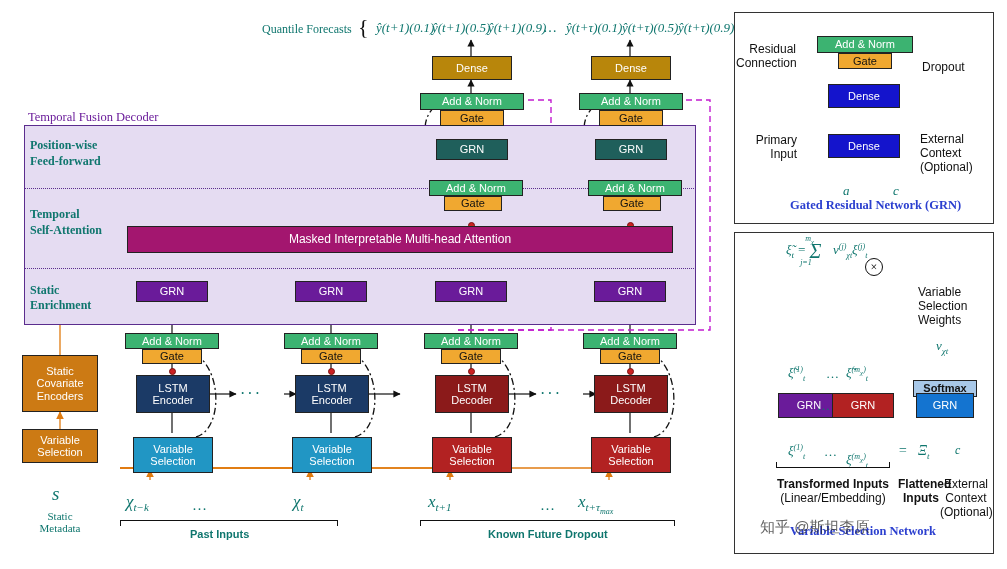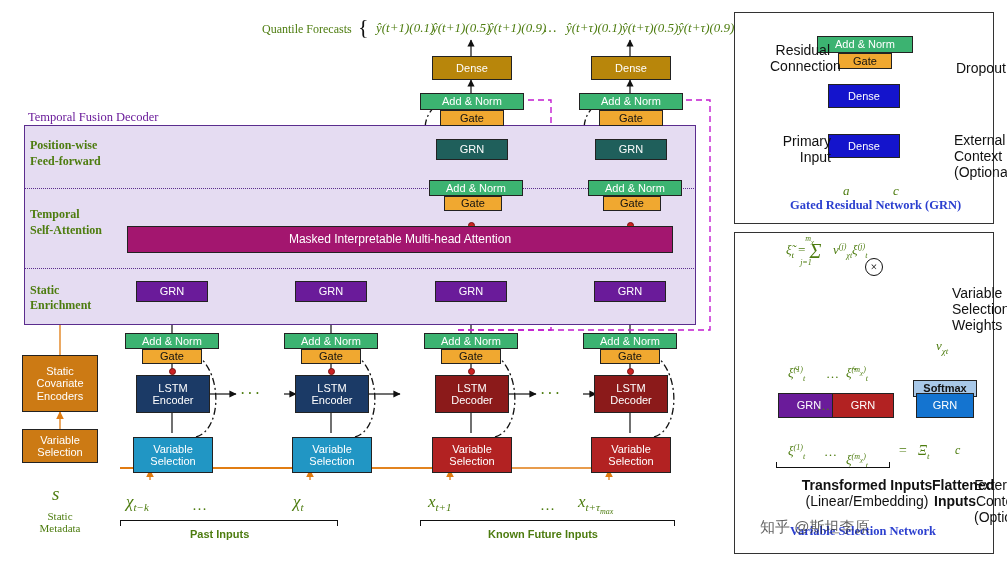"Quantile Forecasts" .lbl { color: #4d7c0f -> #0f766e }
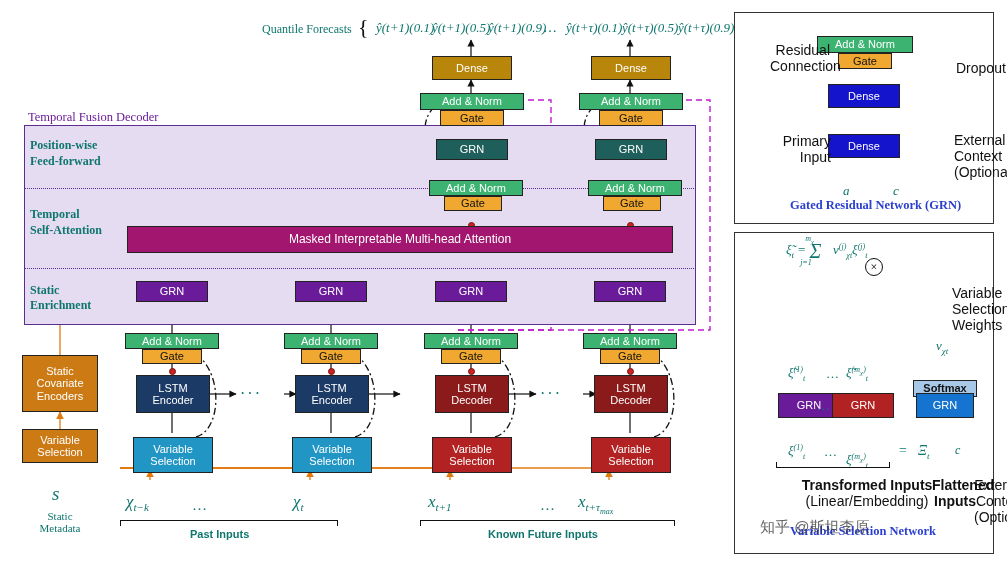"Residual" .smalltxt { font-size: 14px -> 12px; padding-left: 34px -> none }
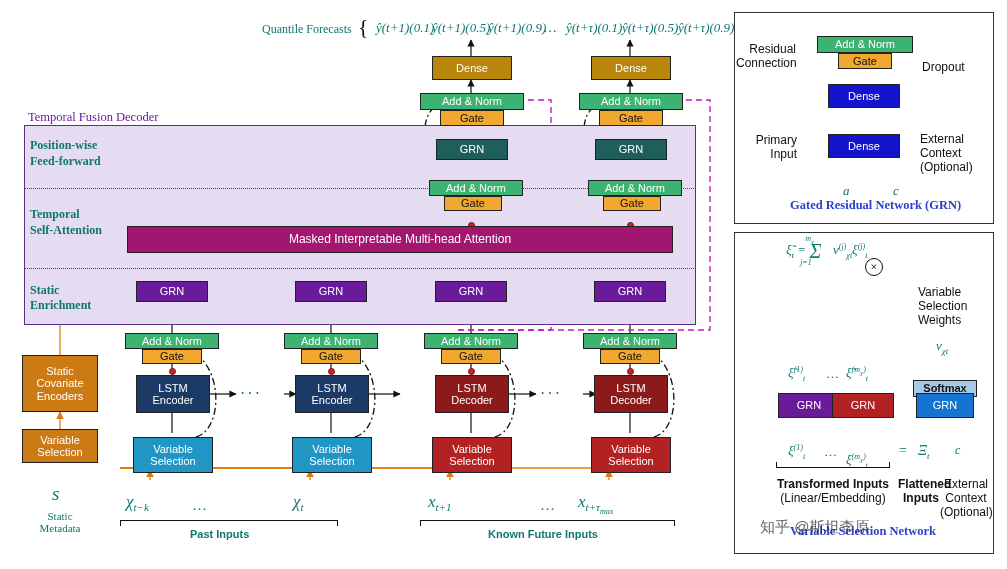"Known Future Inputs" div.lbl { text: Inputs -> Dropout }
